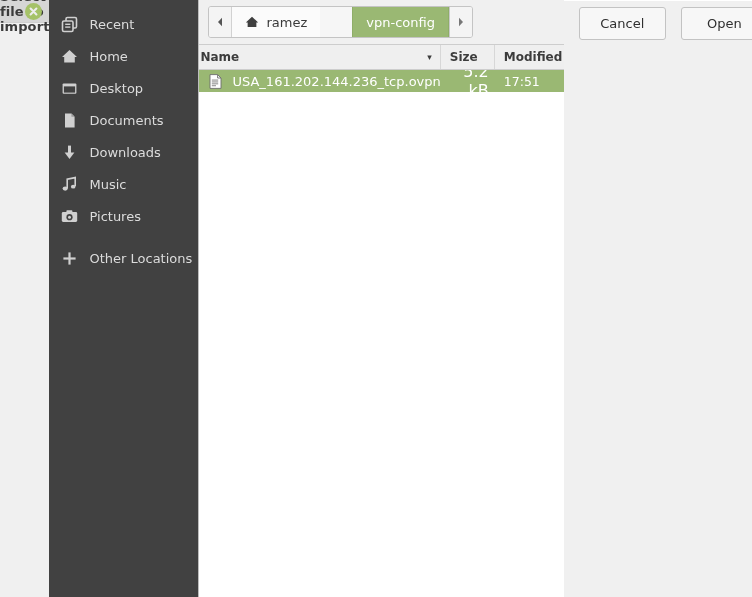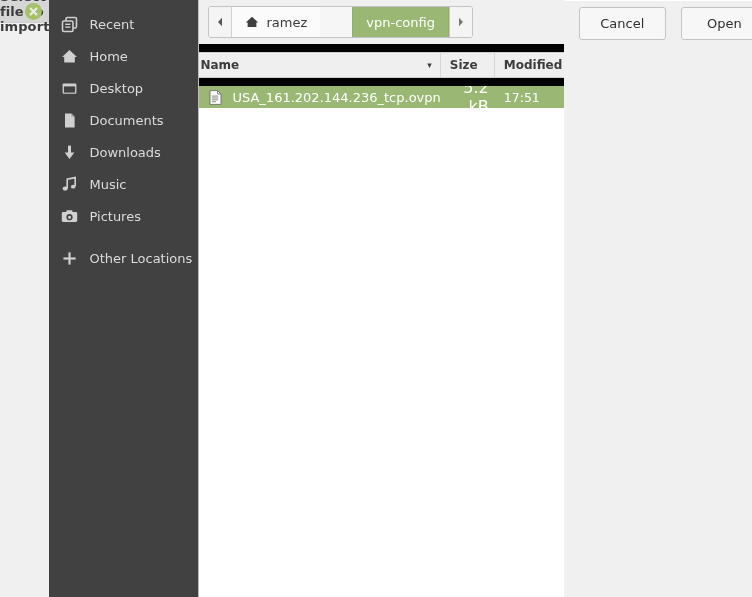"ramez" .main { background: #000000 -> #b91c1c; gap: 8px -> none }
